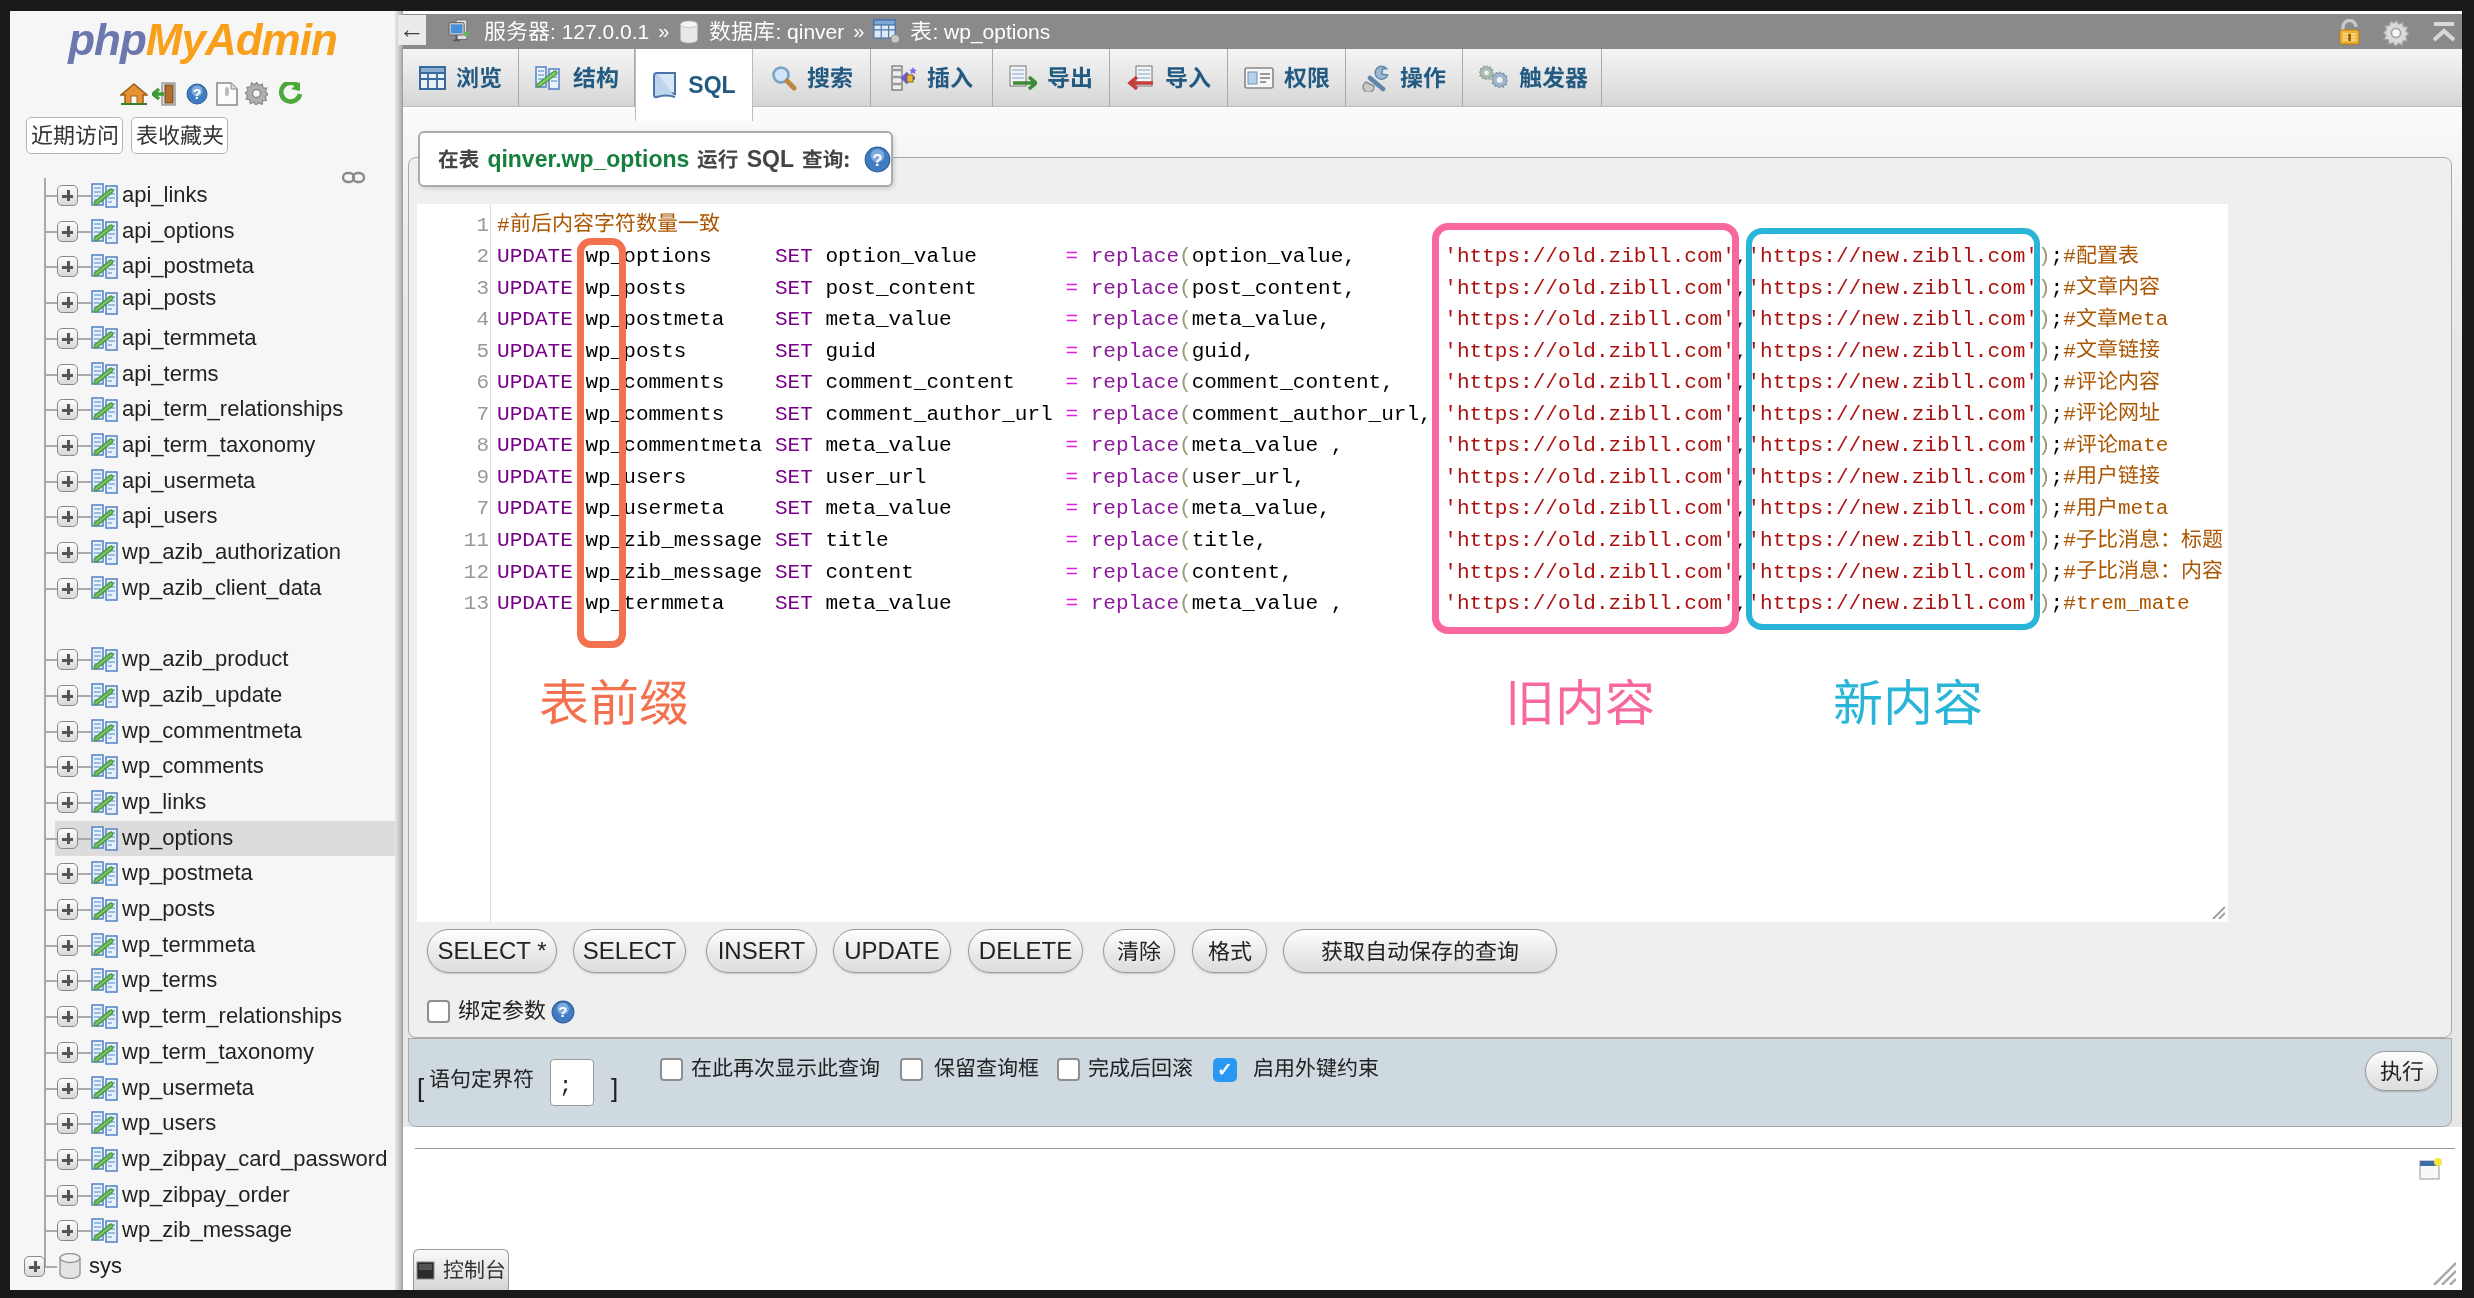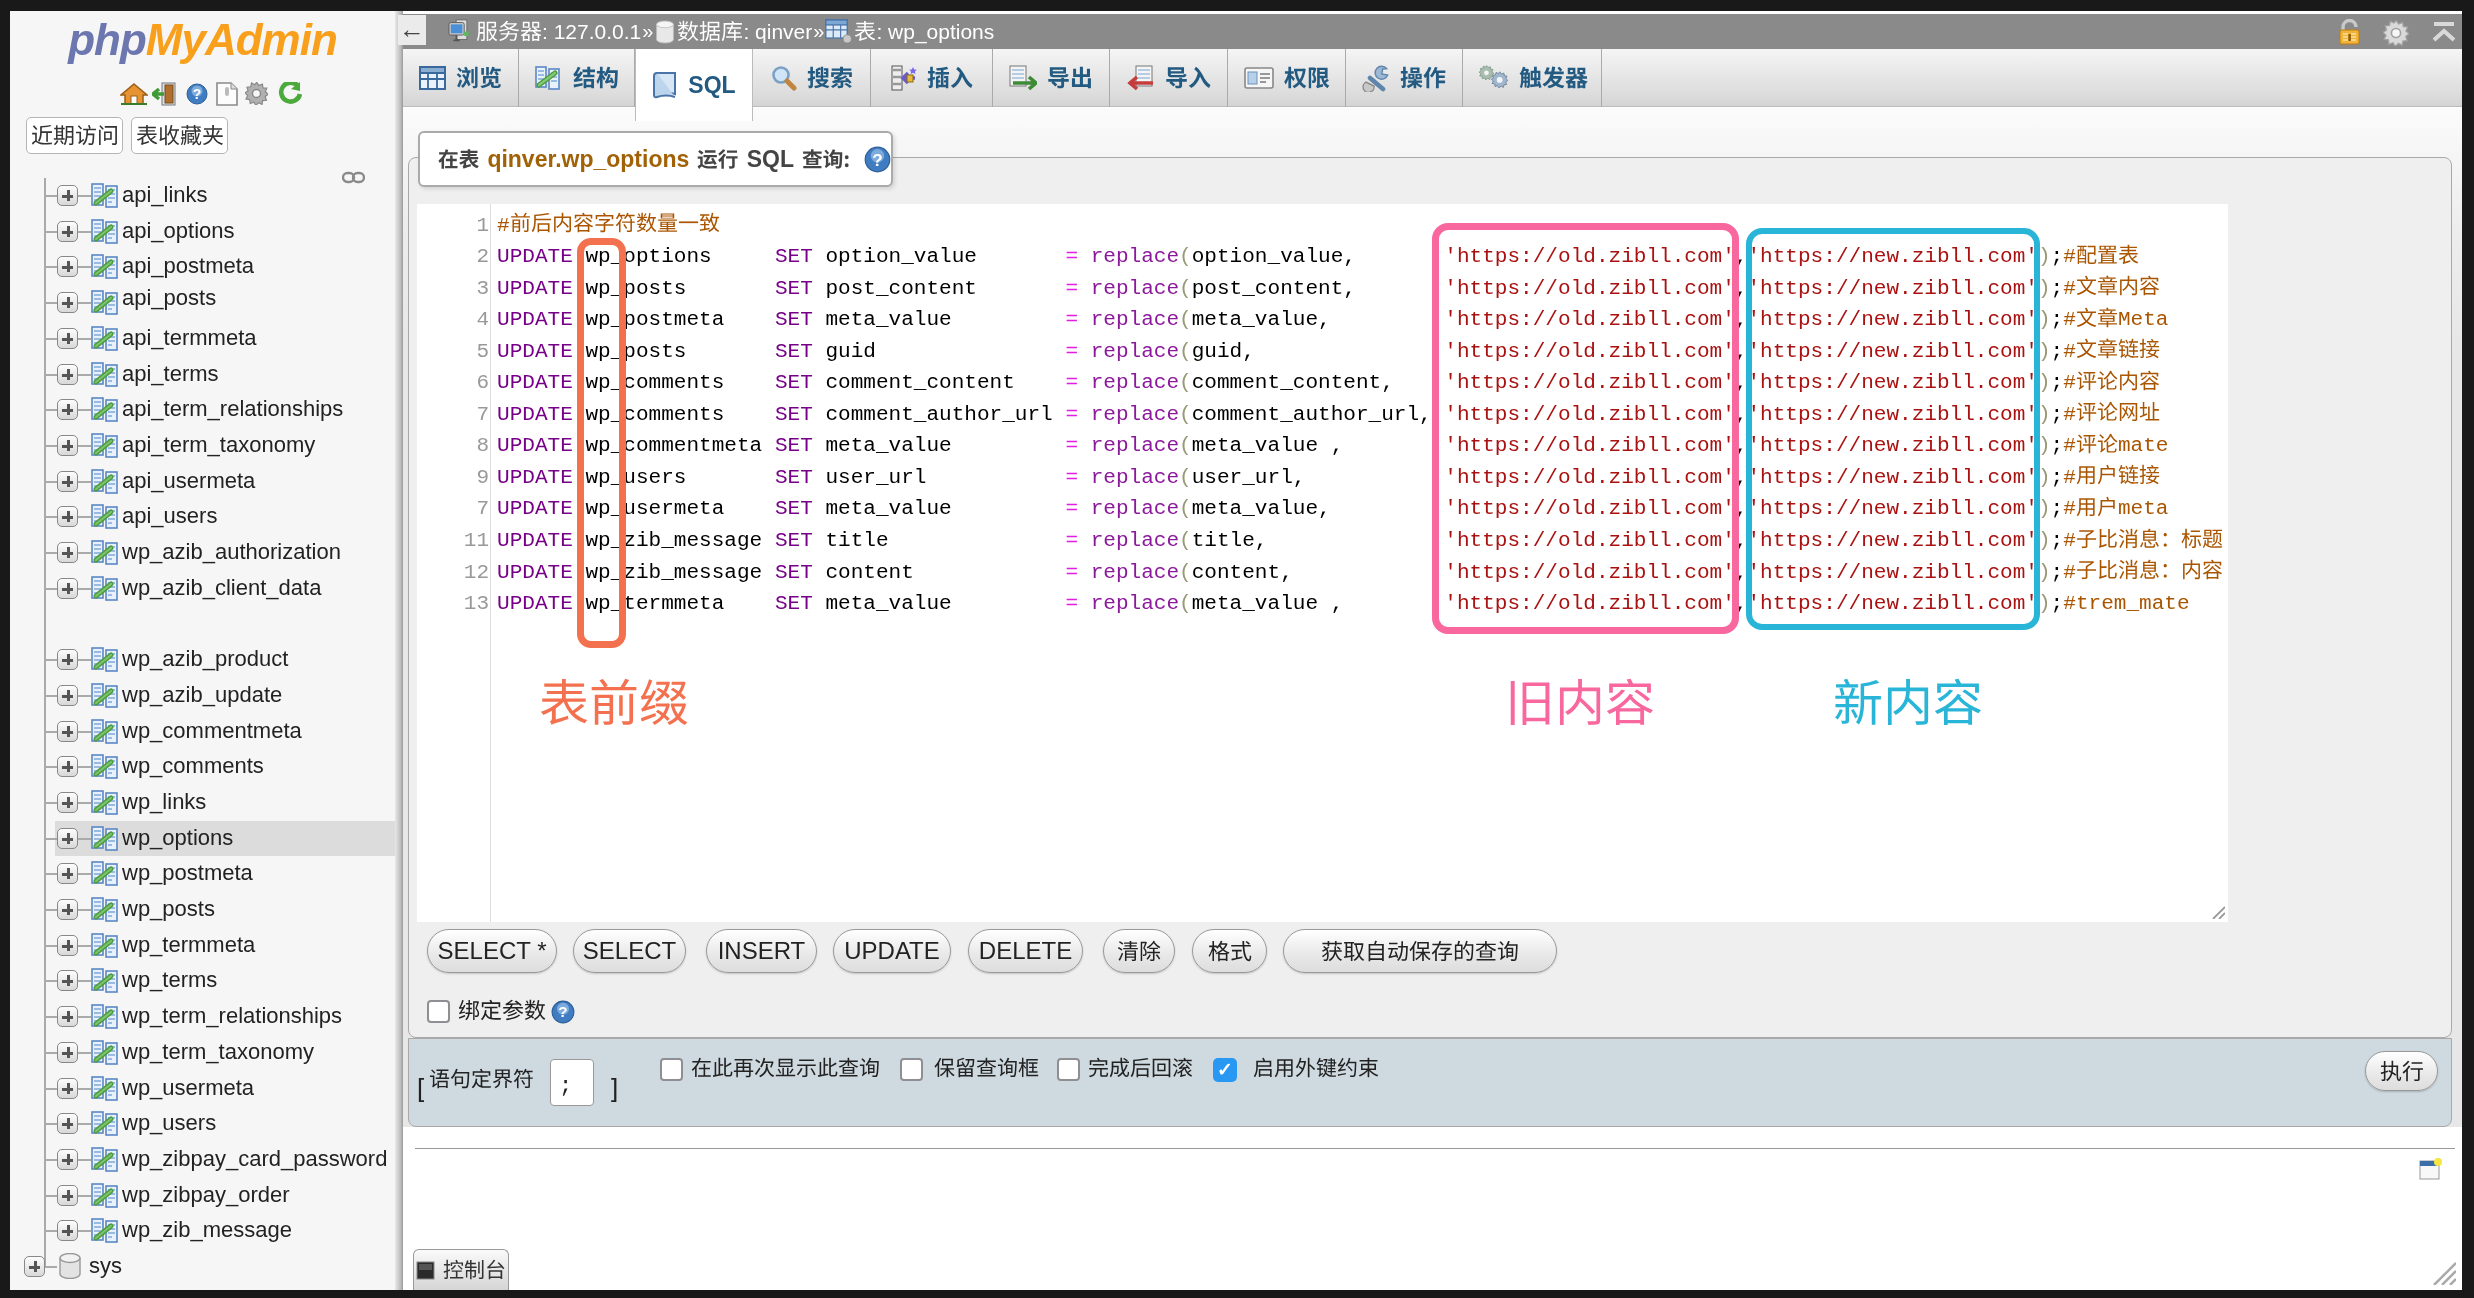": 127.0.0.1" #crumb { gap: 1px -> 9px }
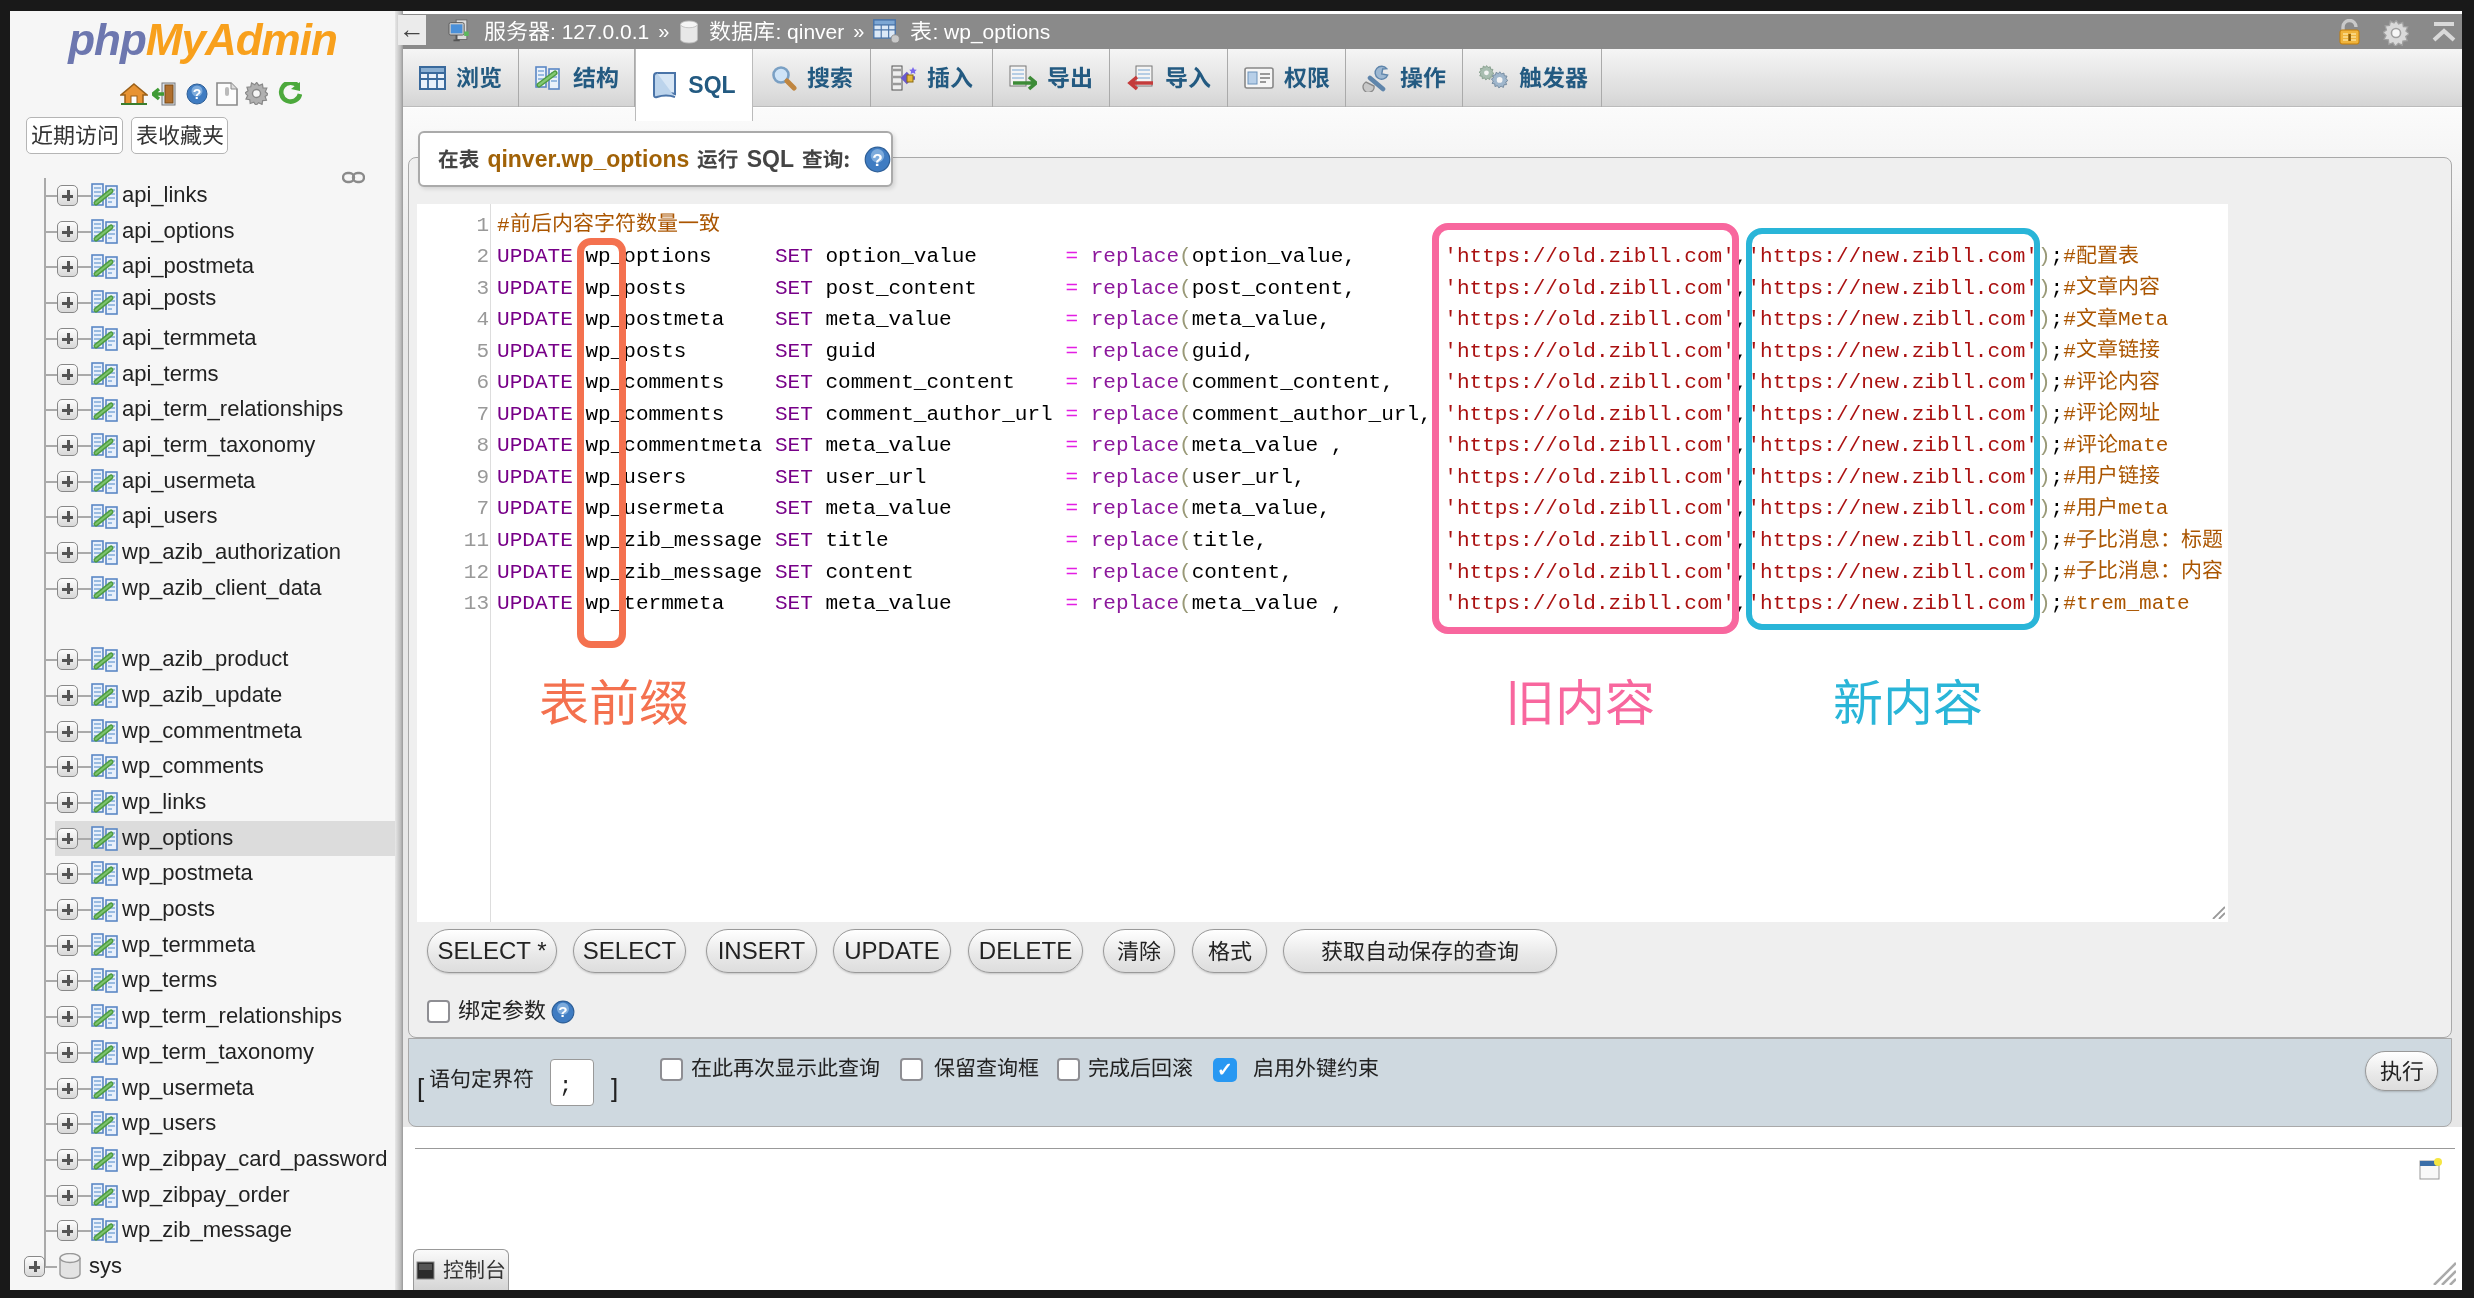"qinver.wp_options" b { color: #a16207 -> #15803d }
